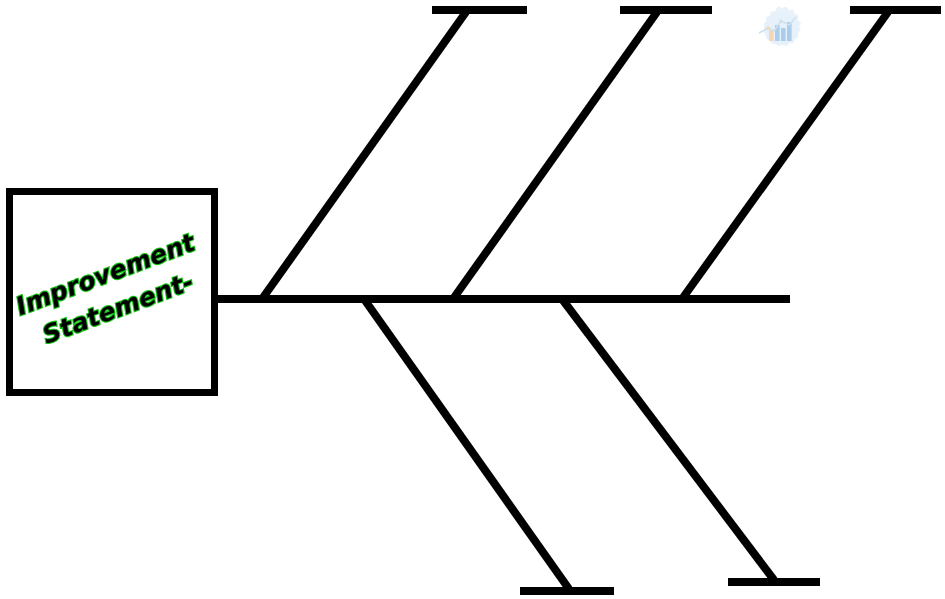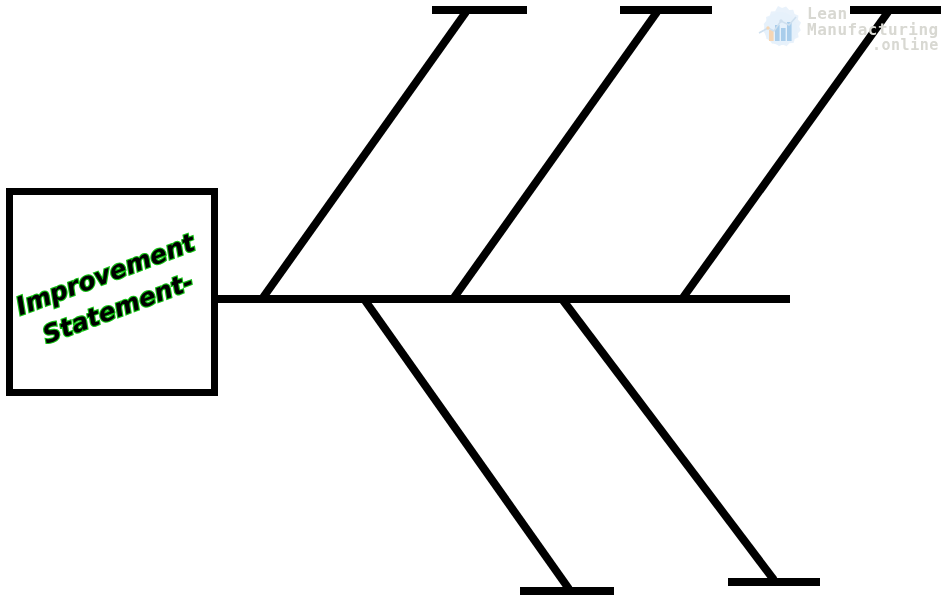"Lean" div { html: <div> <span>Lean</span> <span>Manufacturing</span> <span>.online</span> </div> -> none }
